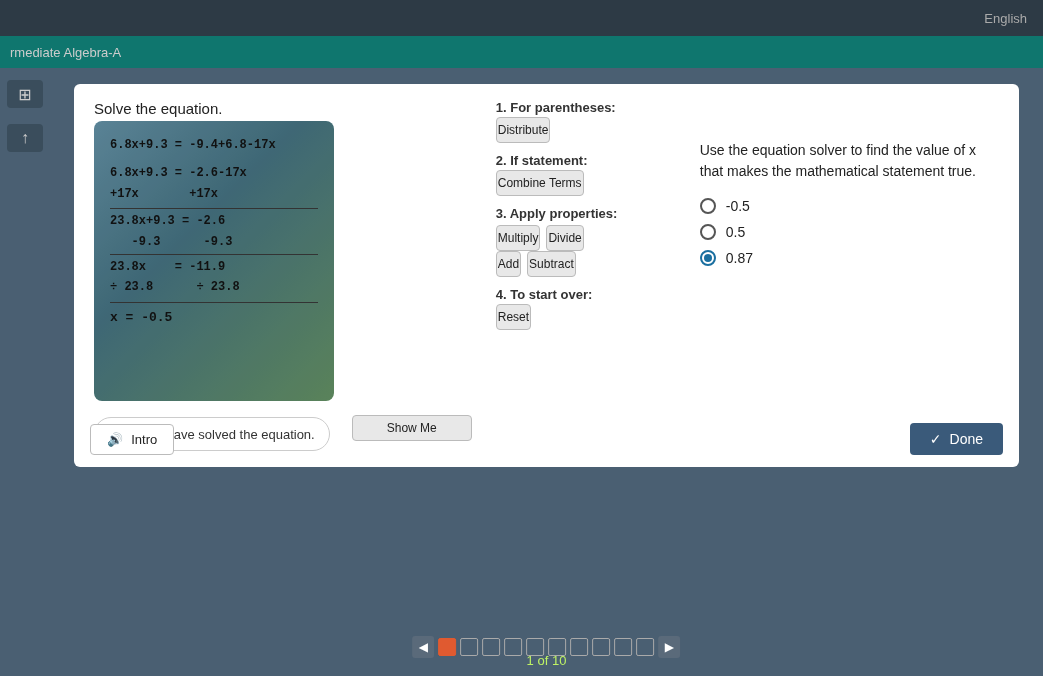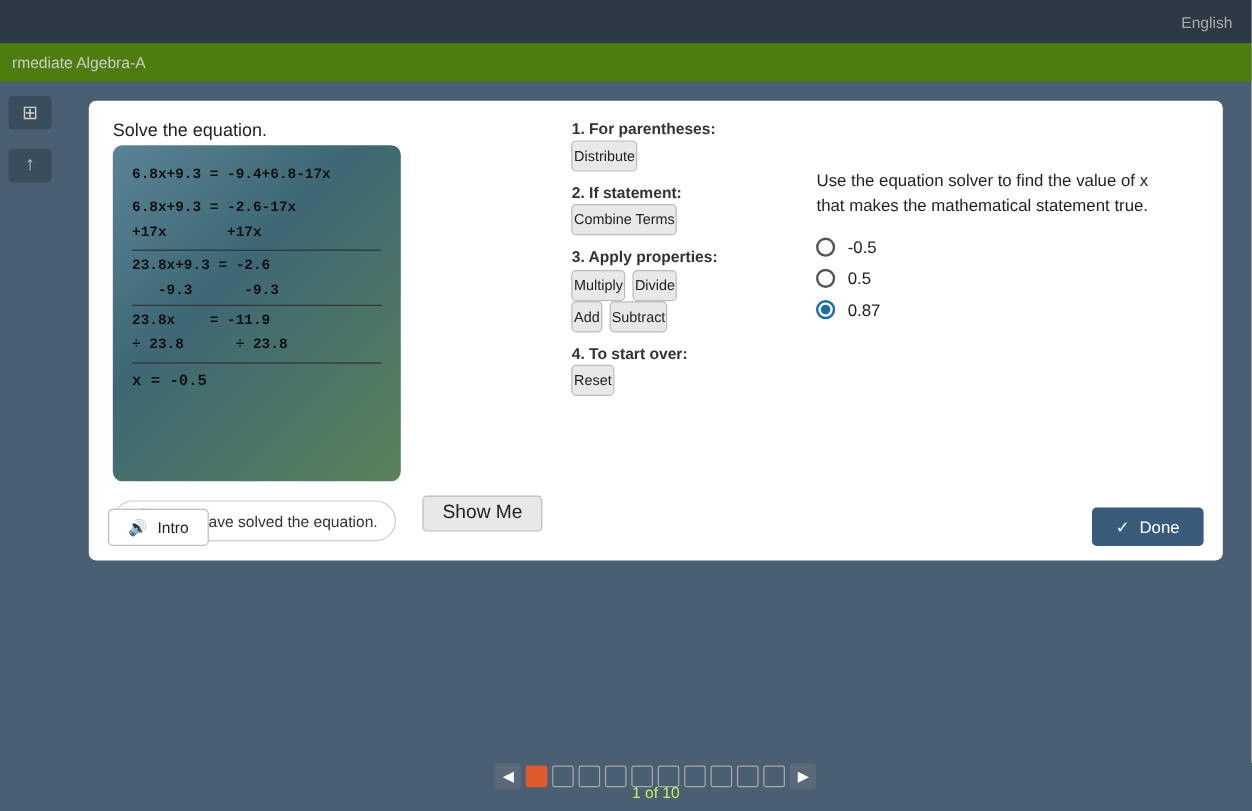"rmediate Algebra-A" .sub-header { background: #4d7c0f -> #0f766e }
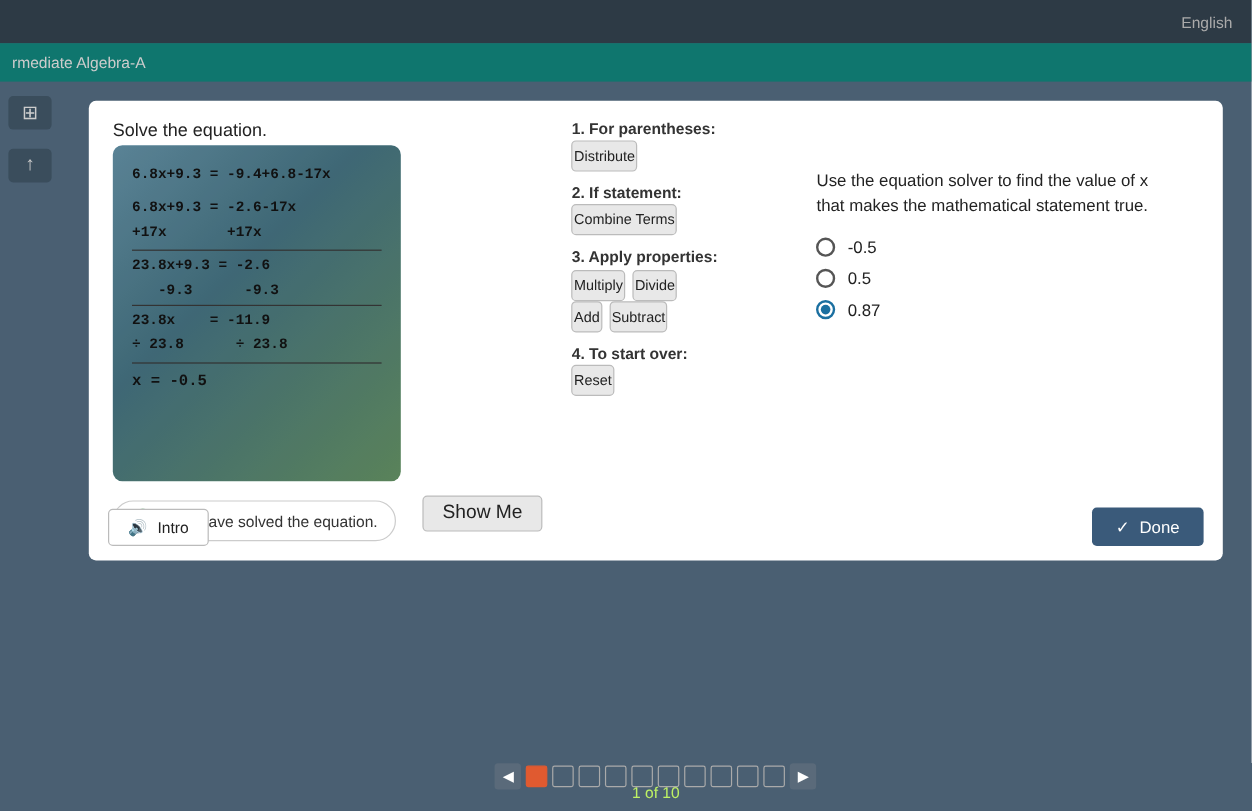"Show Me" .show-me-btn { font-size: 16px -> 12px; padding: 5px 16px -> 5px 34px }
